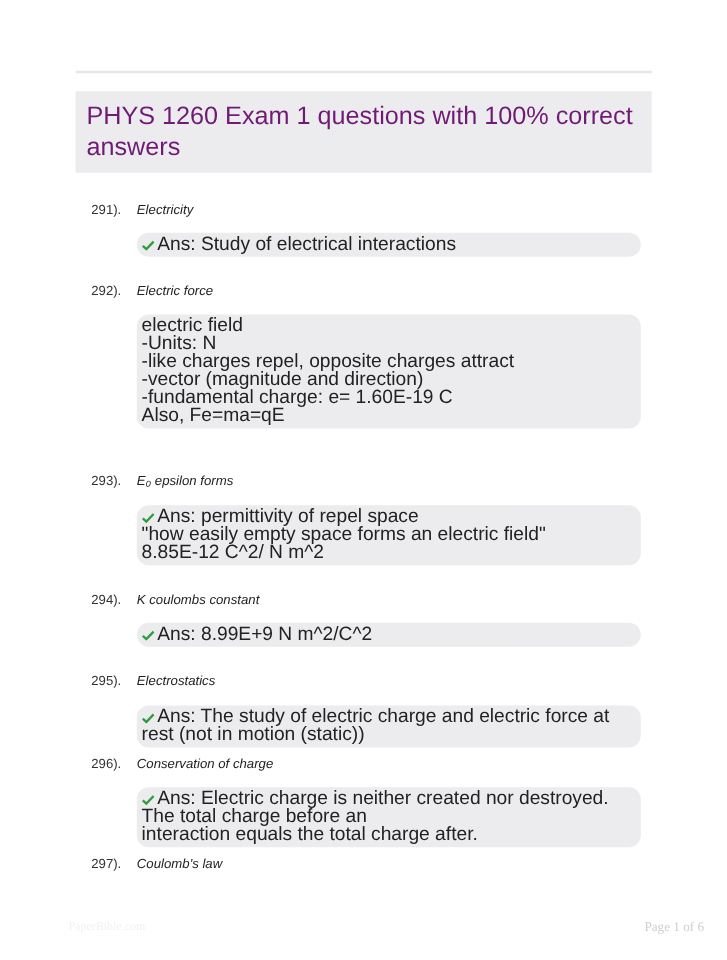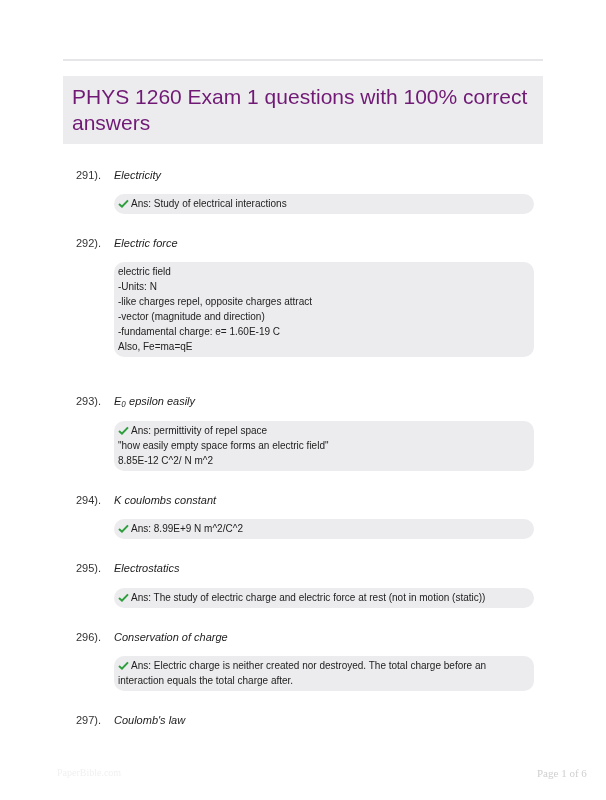"Ans: Study of electrical interactions" .ans { font-size: 10px -> 16px }
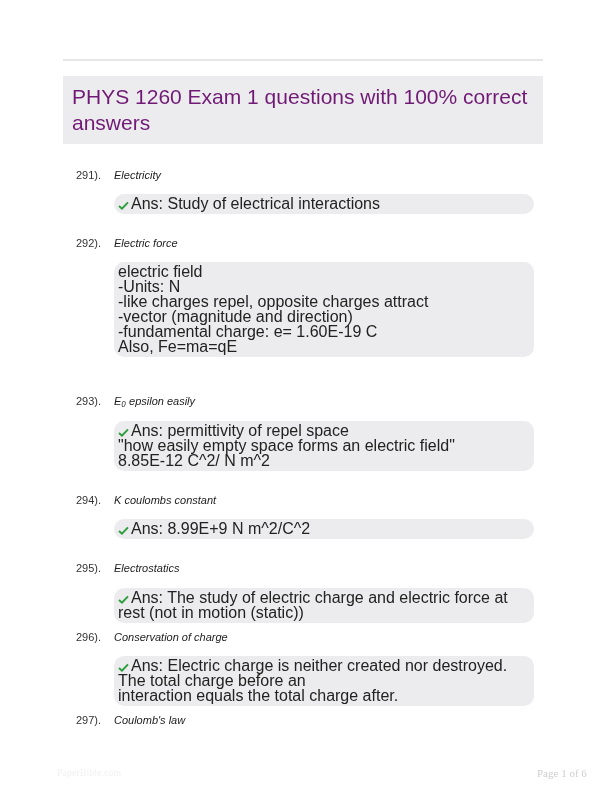"E₀ epsilon easily" span.qtext { text: easily -> forms }
